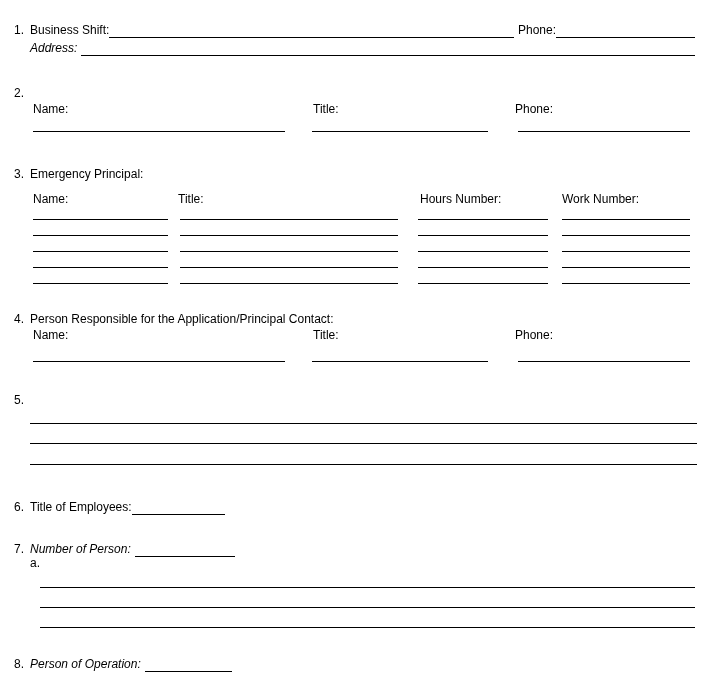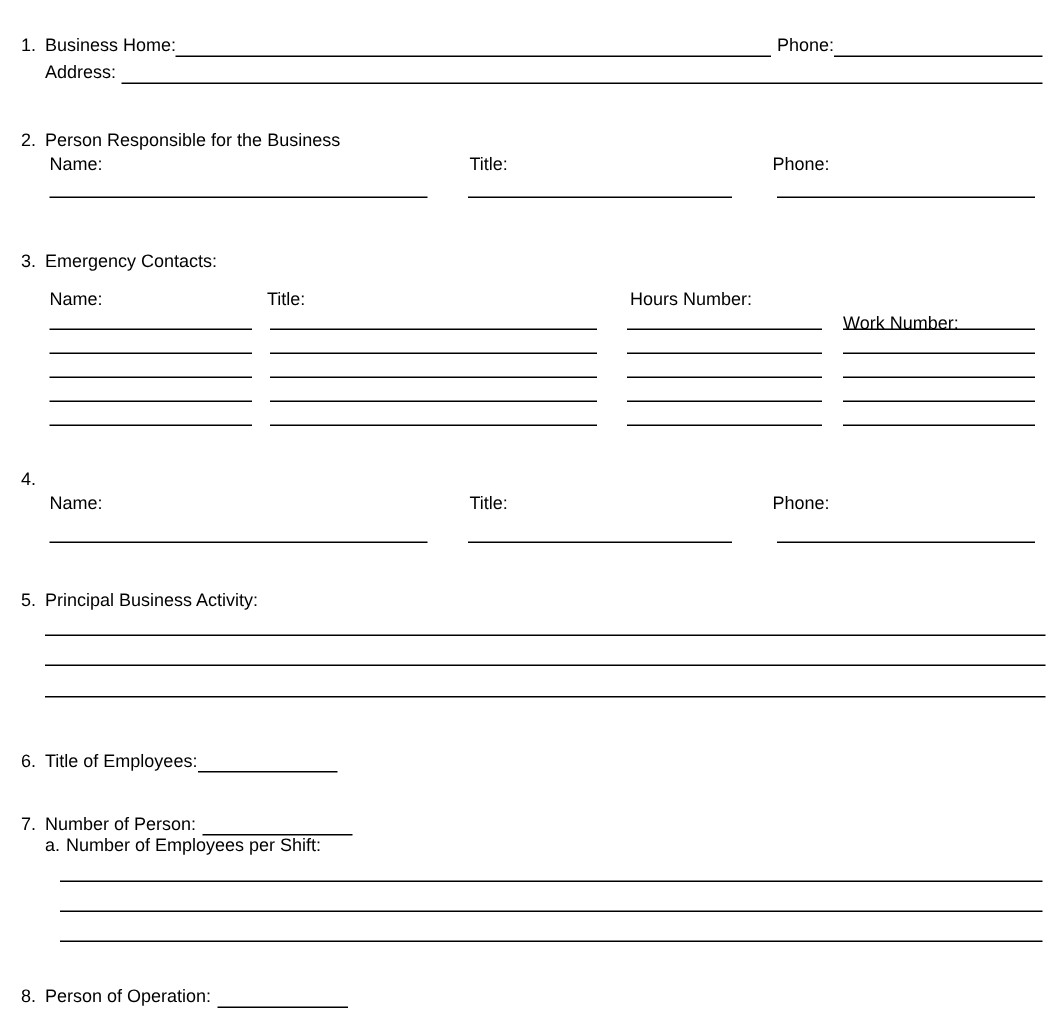"Business Home:" span { text: Home -> Shift }
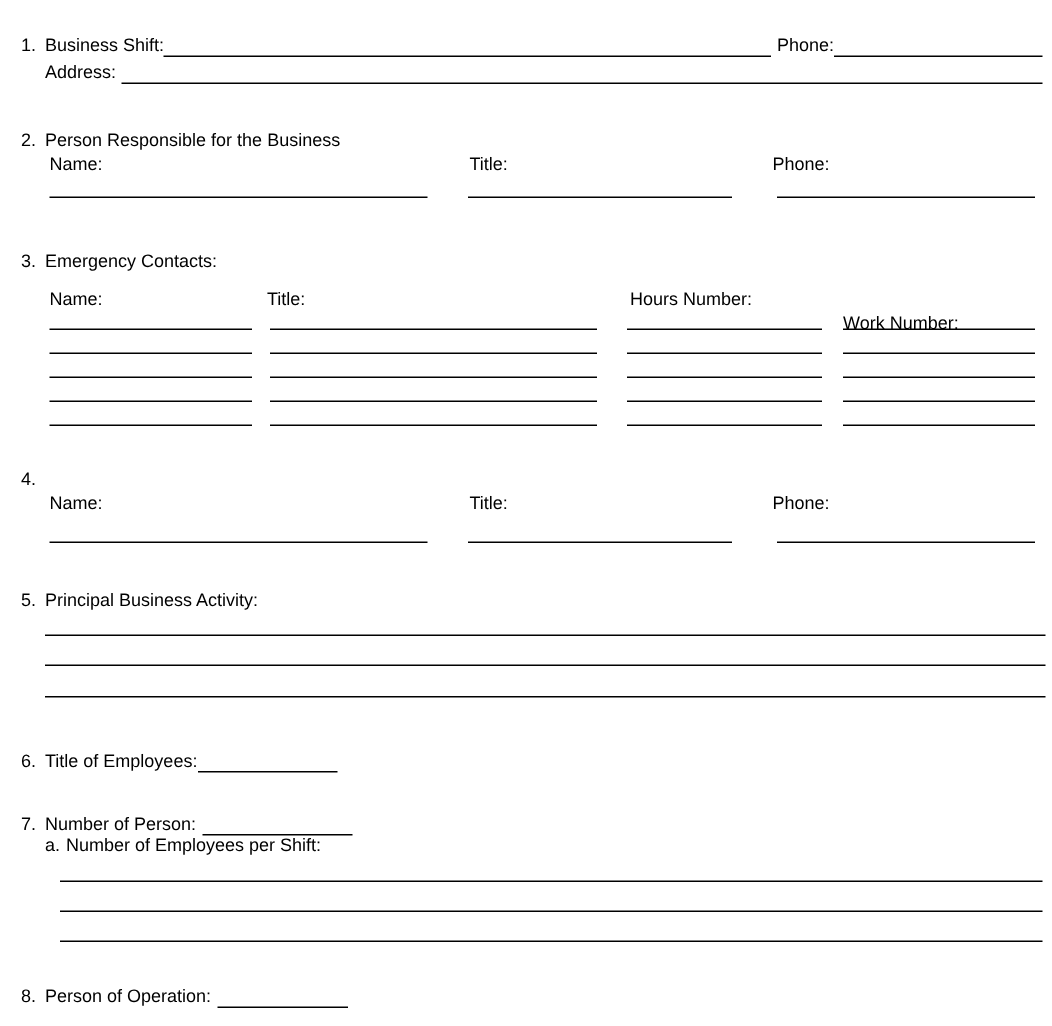"Address:" .sp-r { font-style: none -> italic }
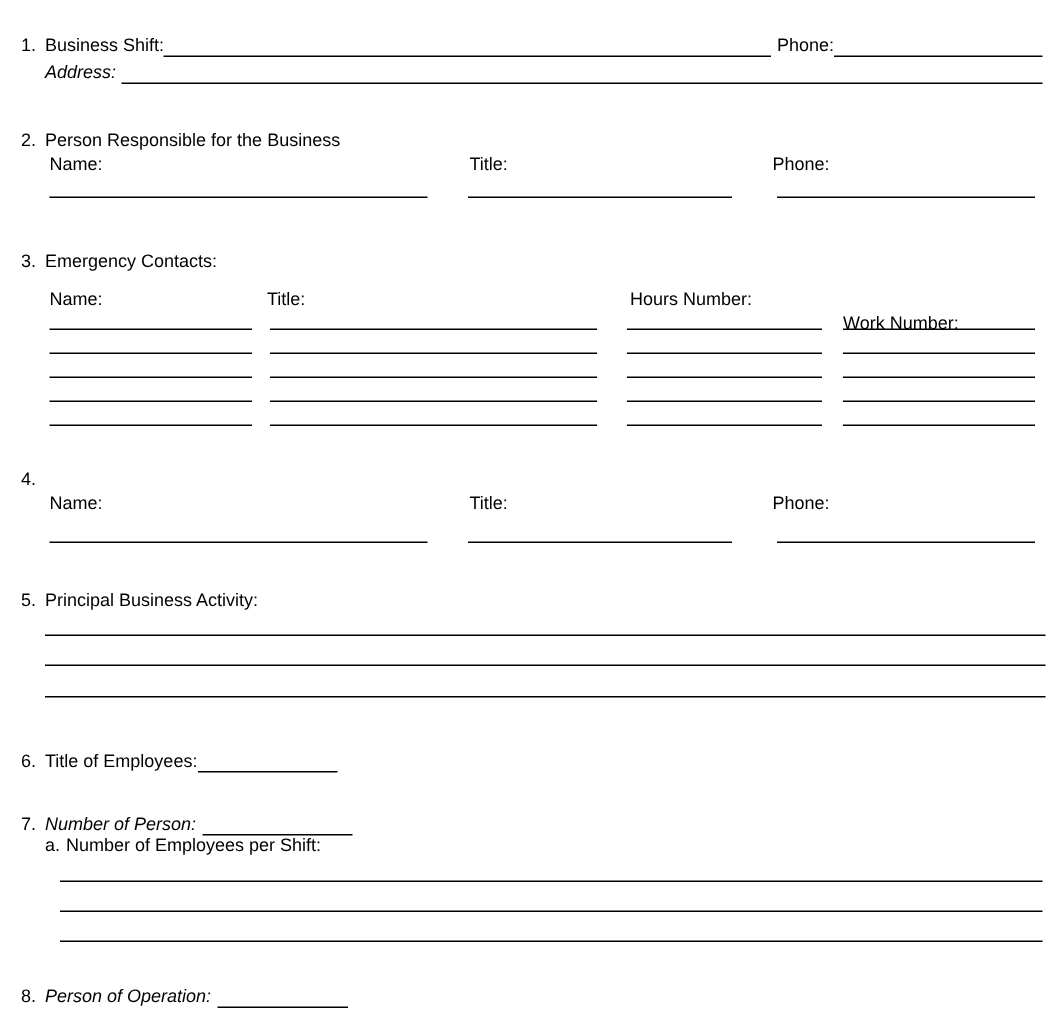"Person Responsible for the Business" span { html: <span>Person Responsible for the Business</span> -> none }
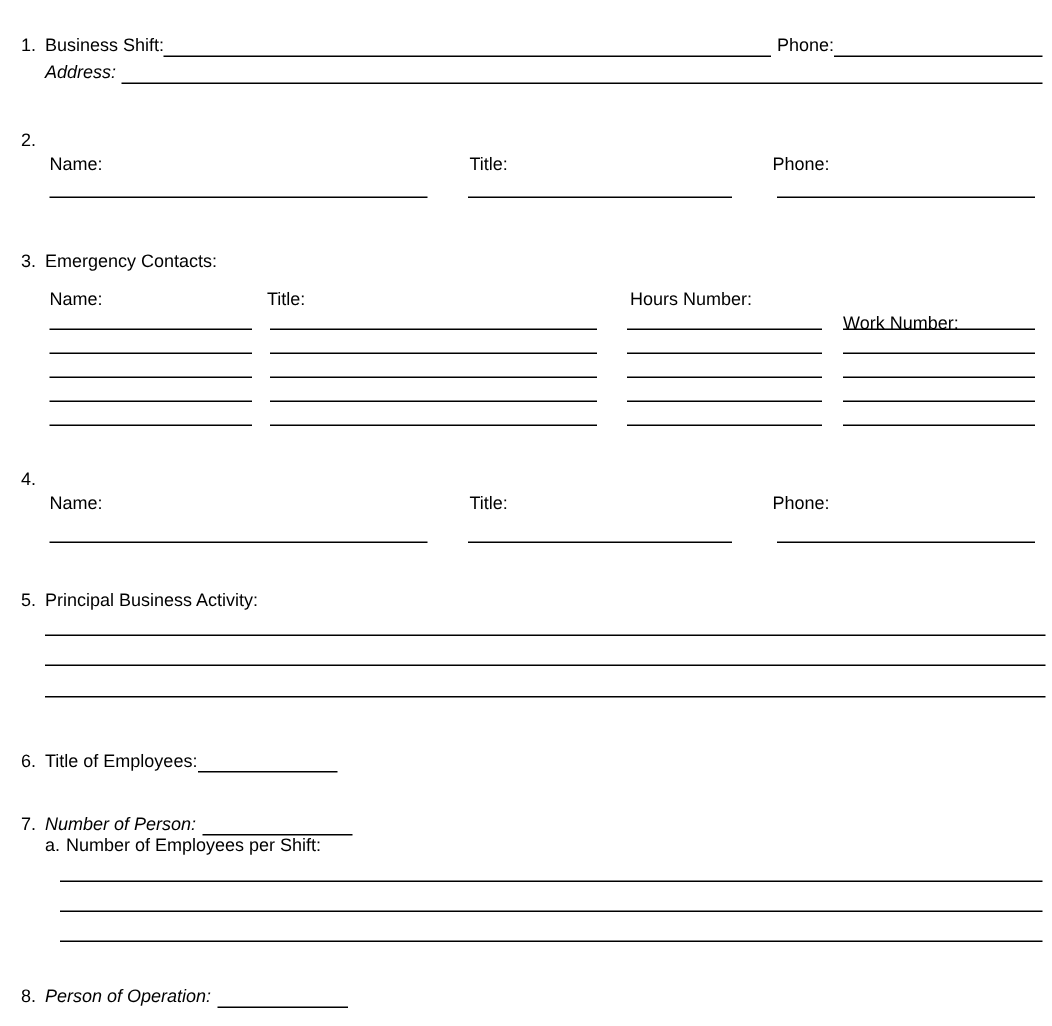"Emergency Contacts:" span { text: Contacts -> Principal }
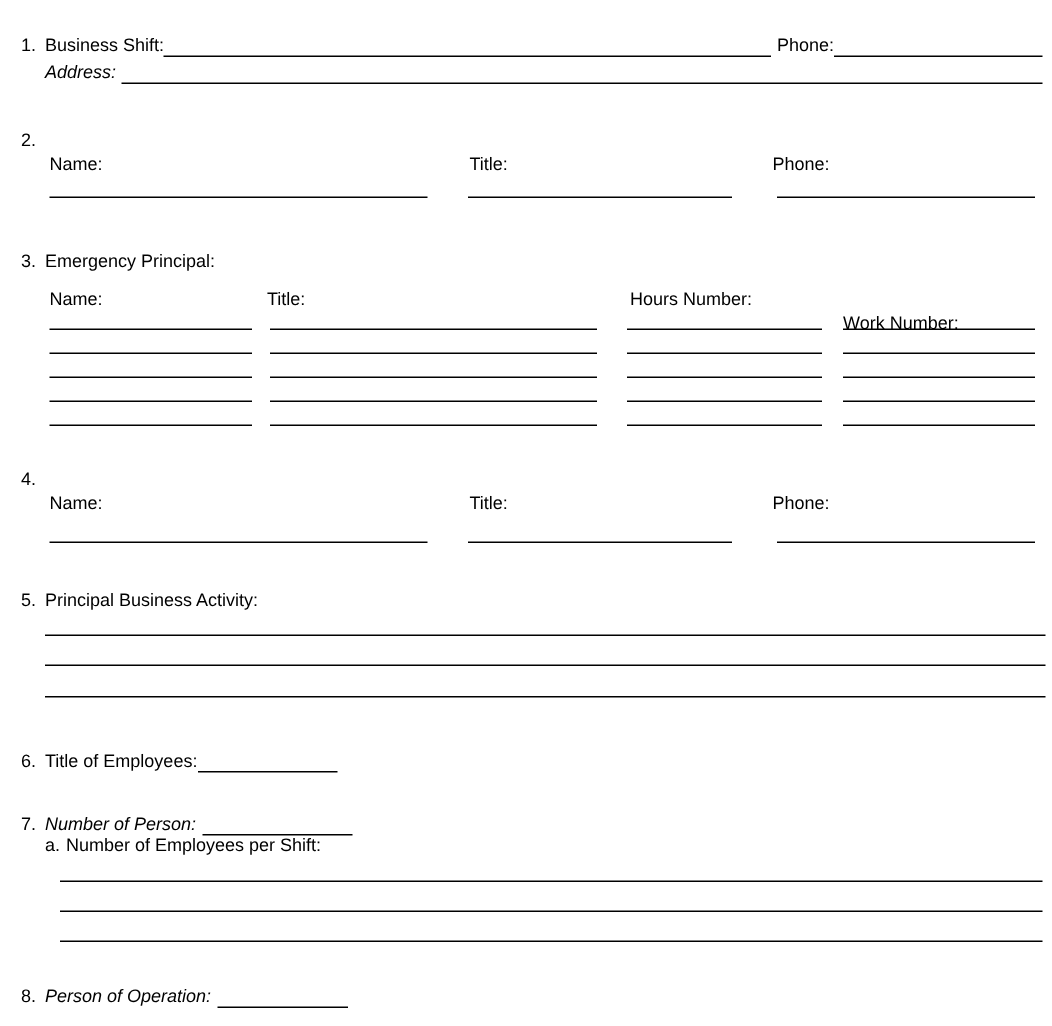"Work Number:" span.lbl { margin-top: 16px -> none }
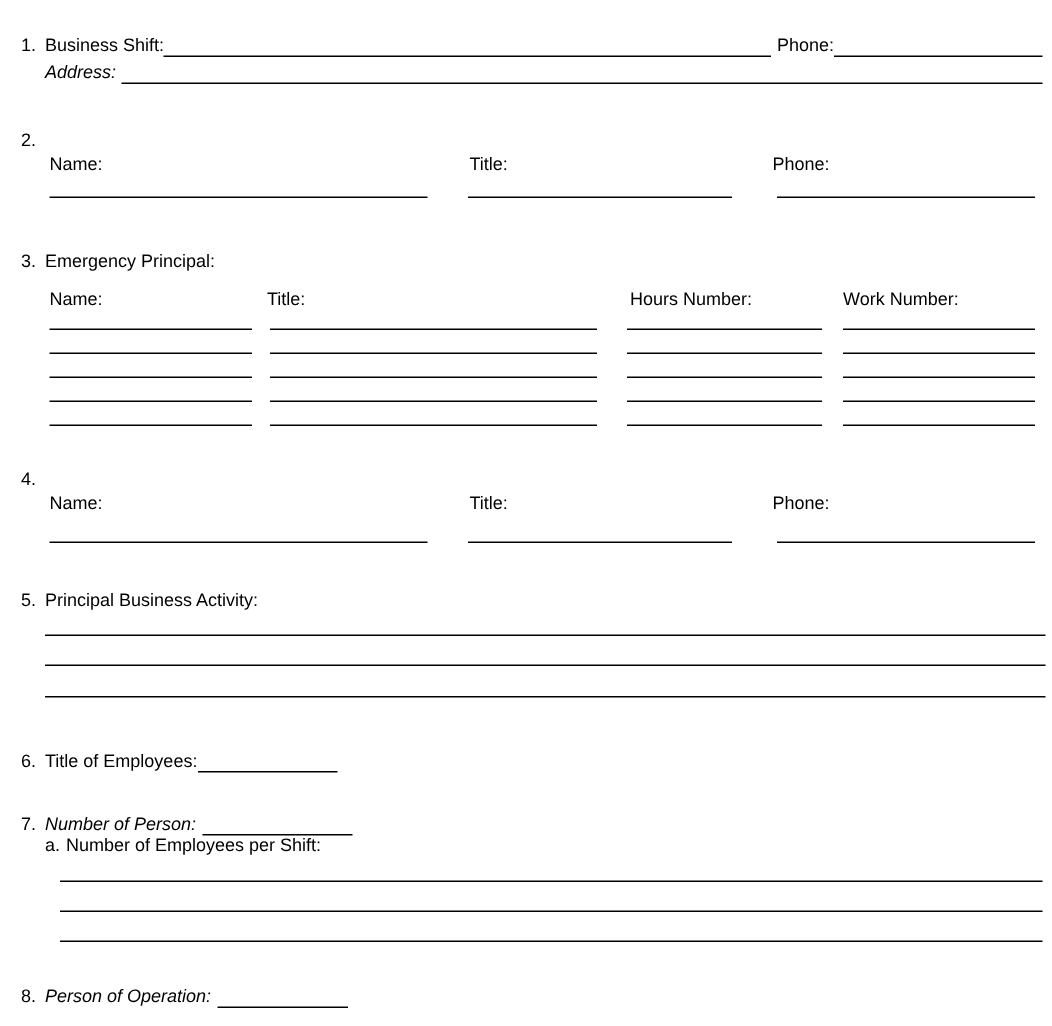"Person Responsible for the" span { html: none -> <span>Person Responsible for the Application/Principal Contact:</span> }
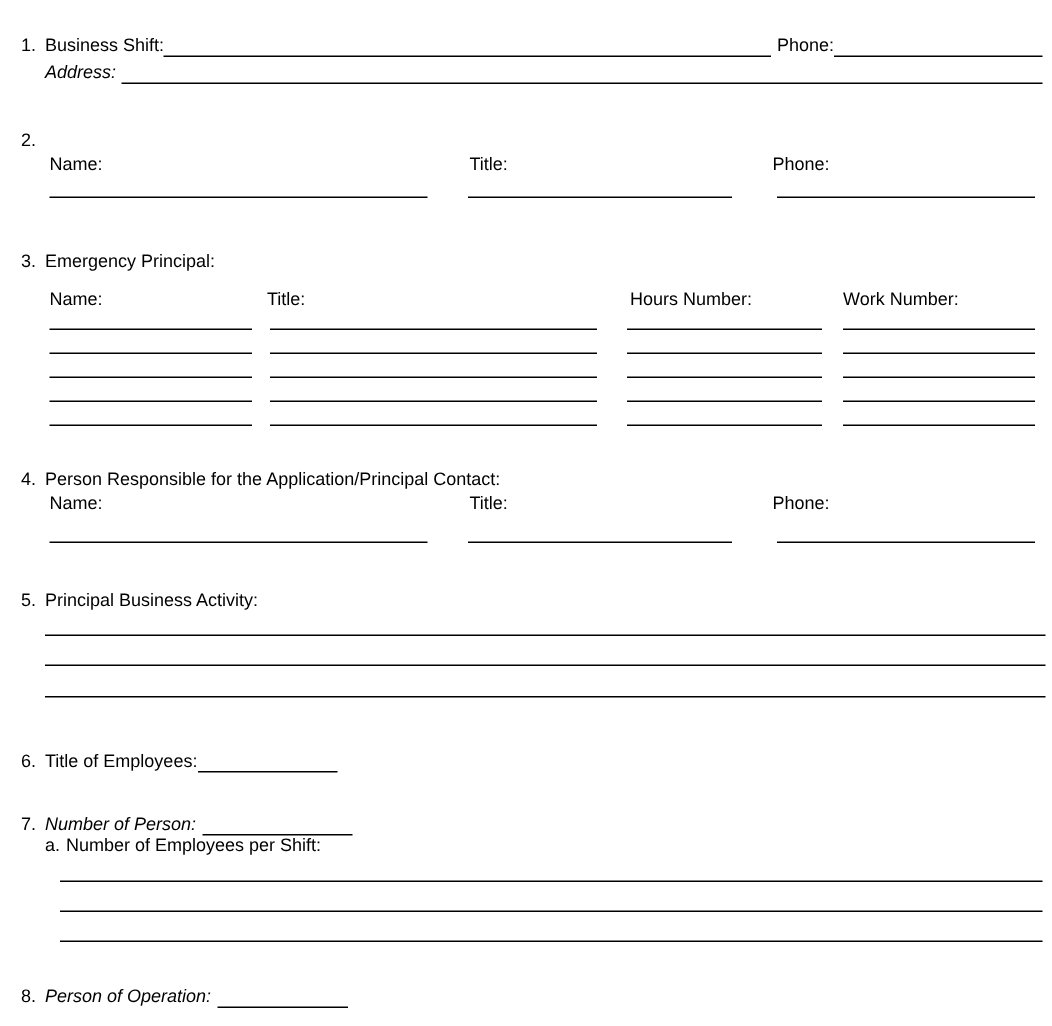"Principal Business Activity:" span { html: <span>Principal Business Activity:</span> -> none }
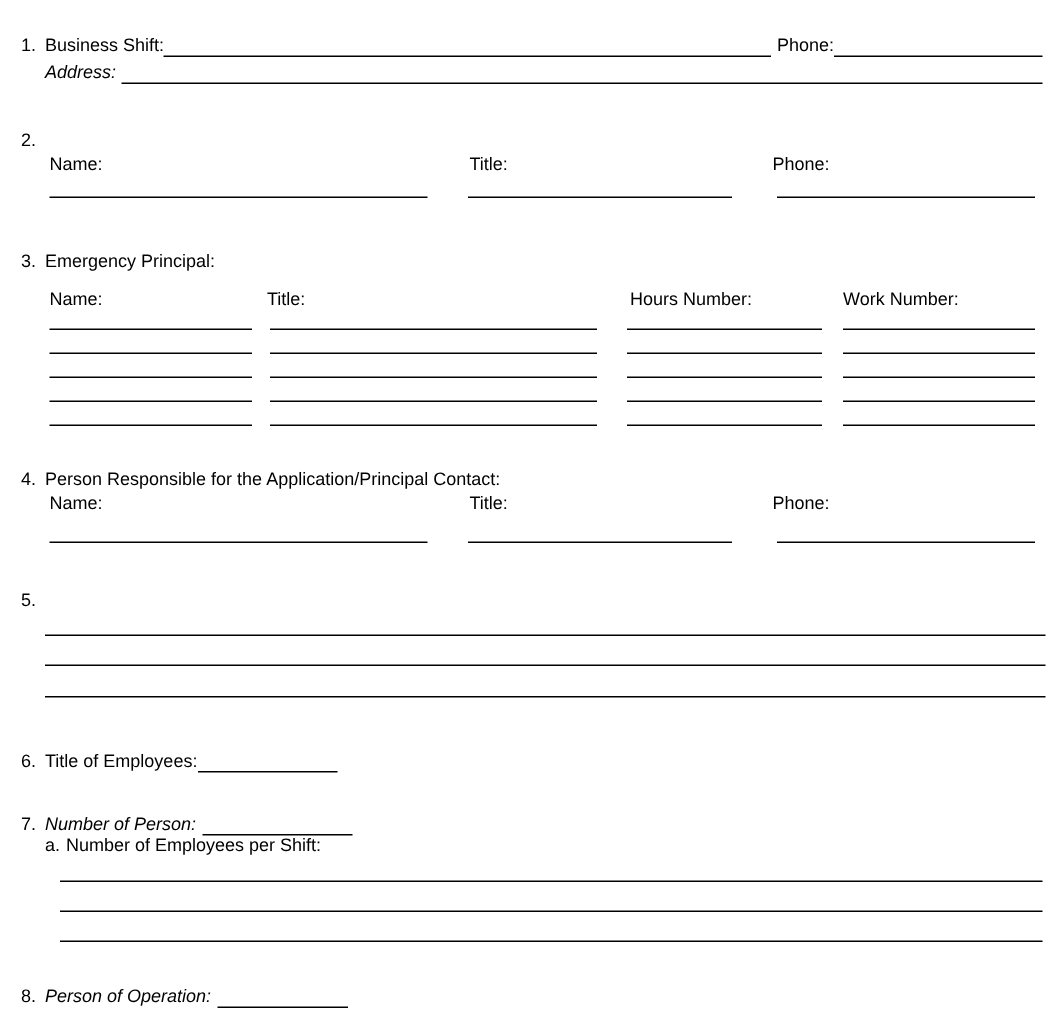"Number of Employees per Shift:" span { html: <span>Number of Employees per Shift:</span> -> none }
